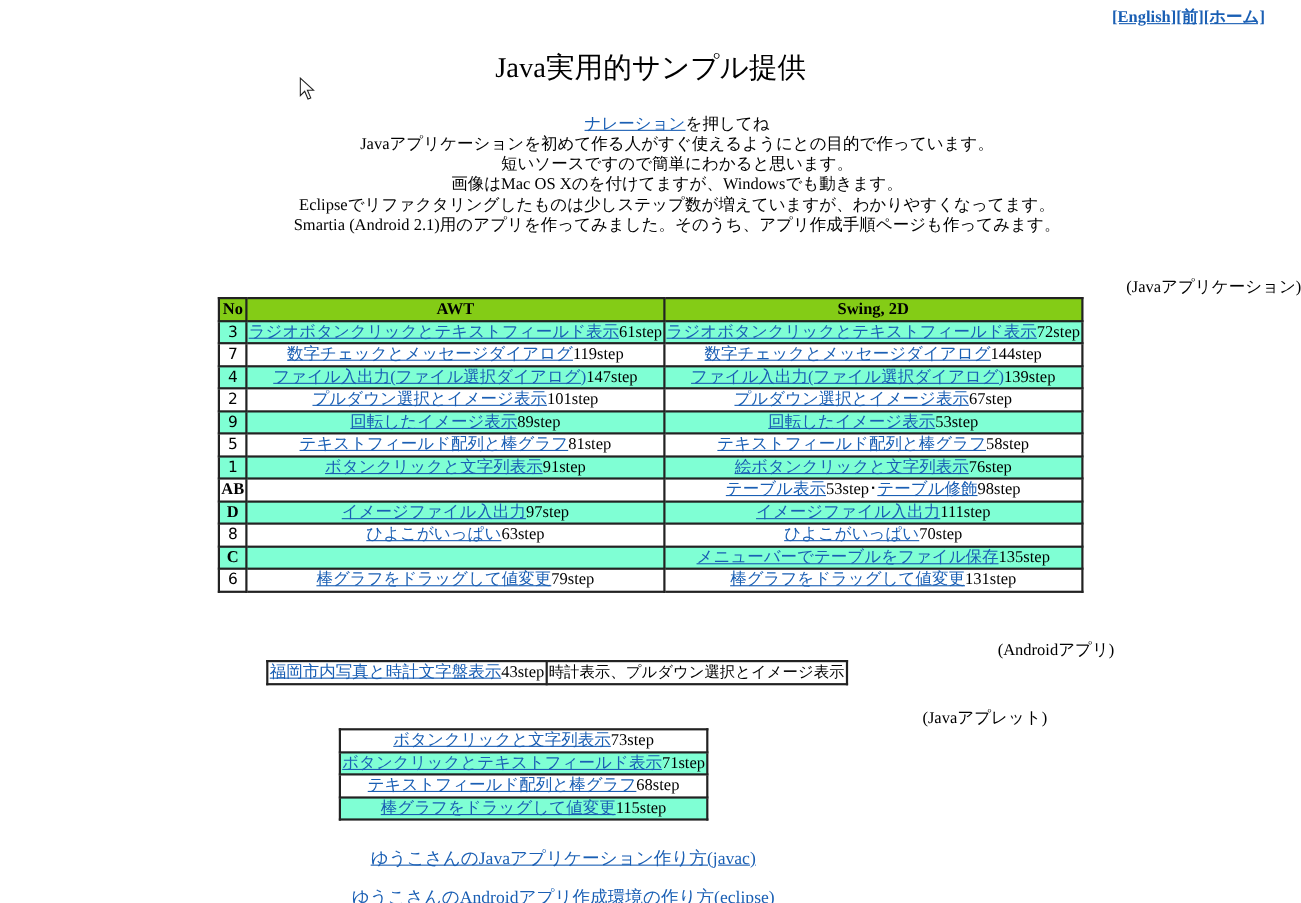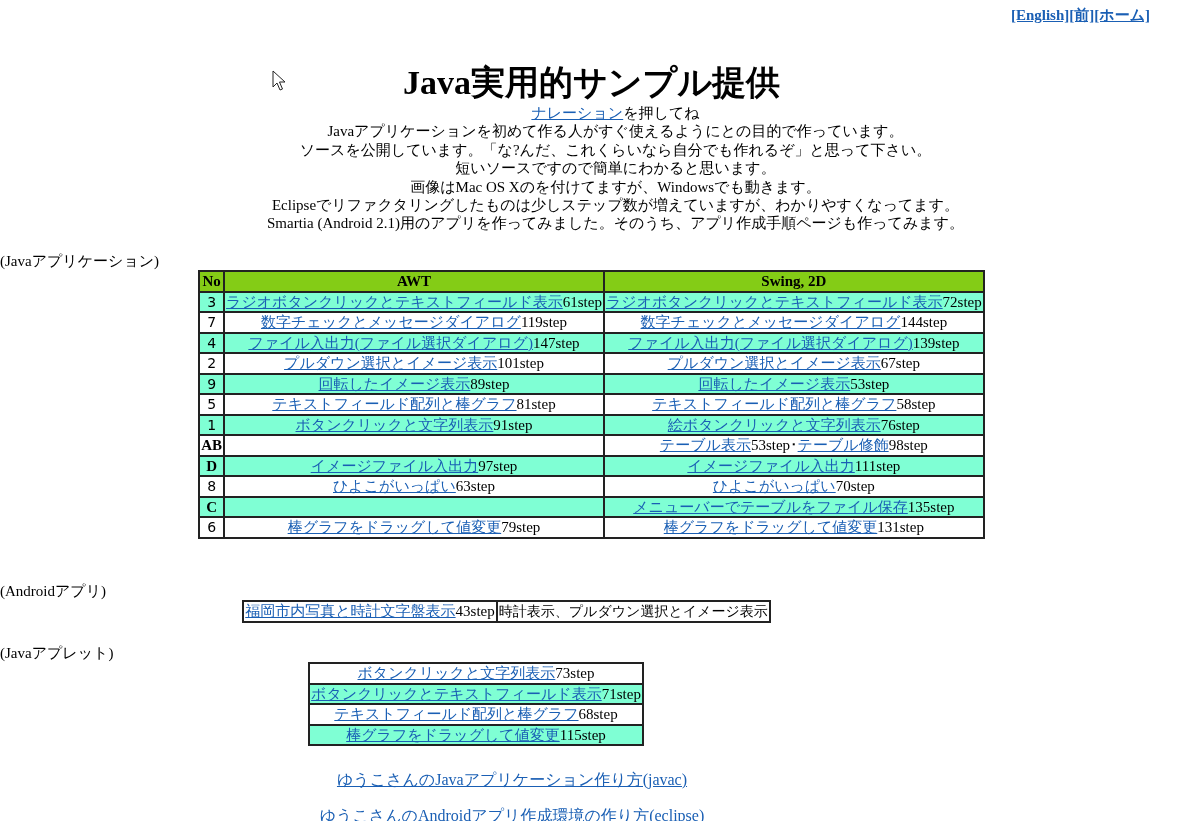"Java実用的サンプル提供" h1 { font-size: 34px -> 26px; font-weight: bold -> normal; top: 60px -> 44px }
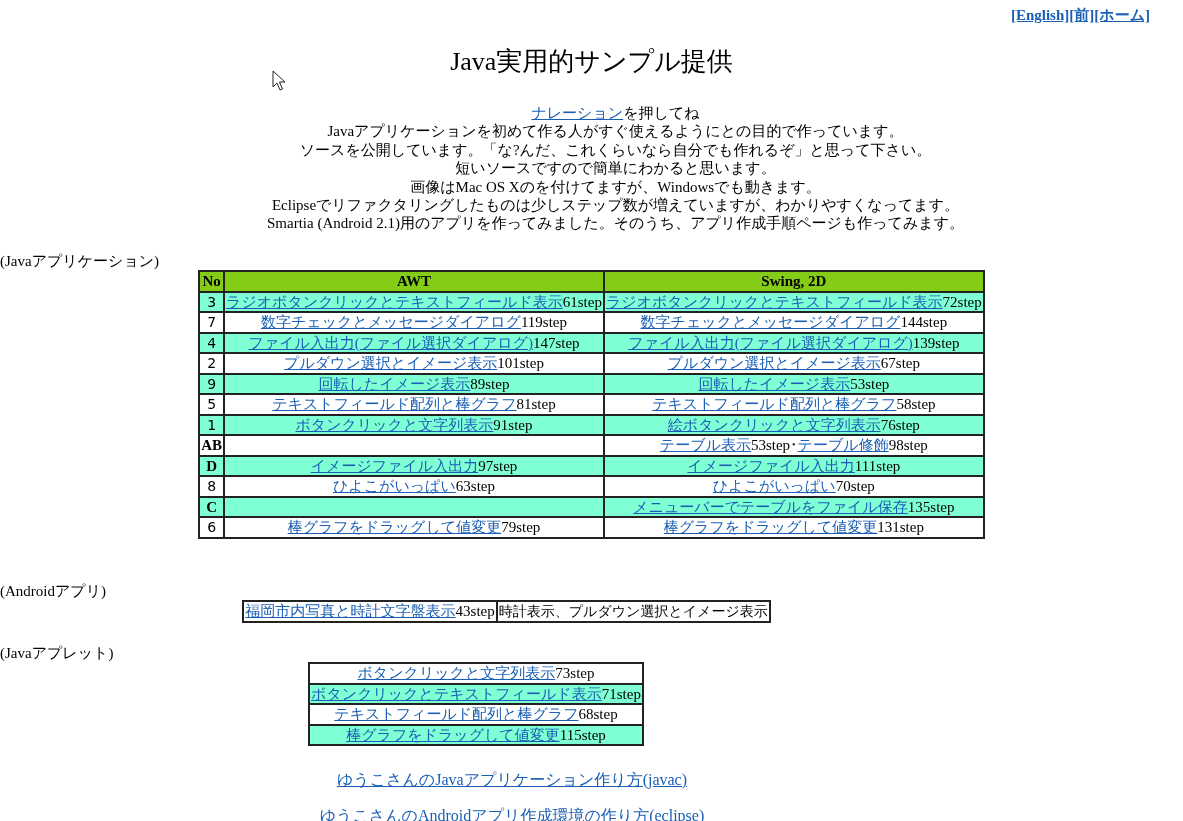"ソースを公開しています。「な?んだ、これくらいなら自分でも作れるぞ」と思って下さ" div { html: <div>ソースを公開しています。「な?んだ、これくらいなら自分でも作れるぞ」と思って下さい。</div> -> none }
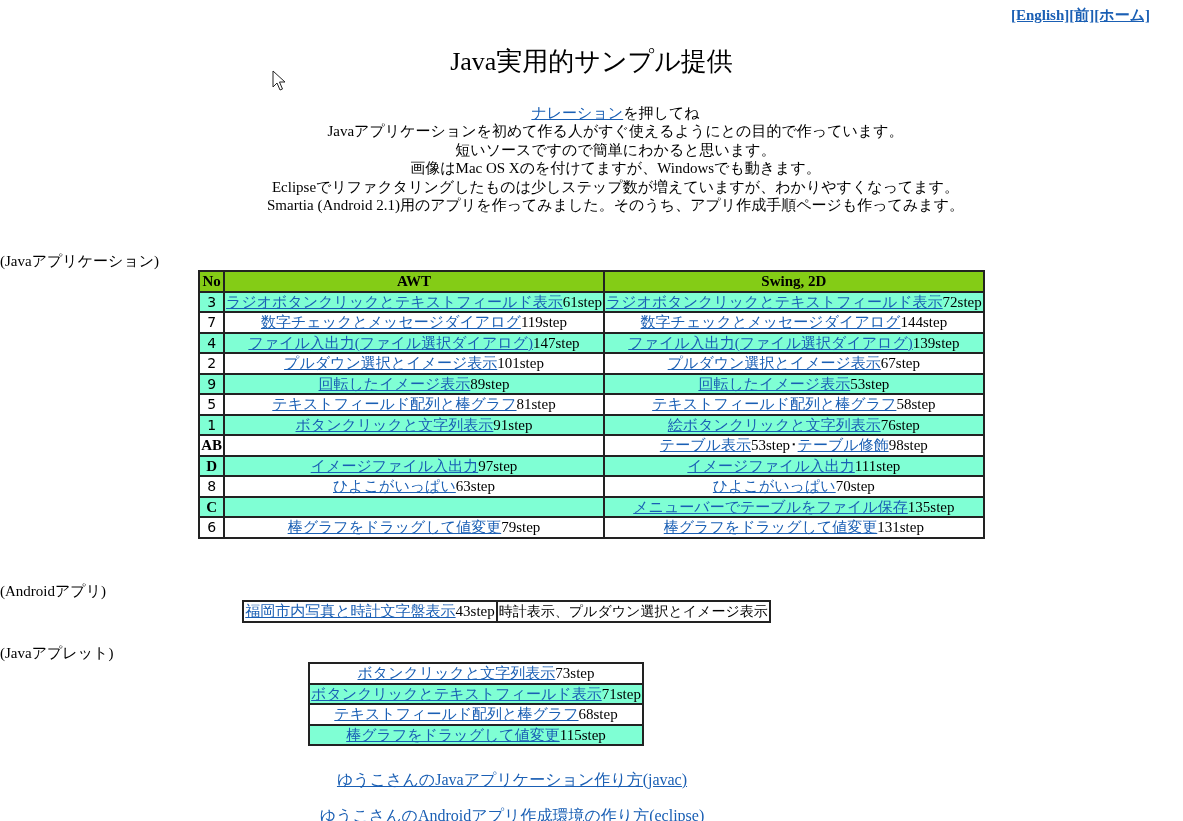"(Javaアプリケーション)" .caption { text-align: left -> right }
